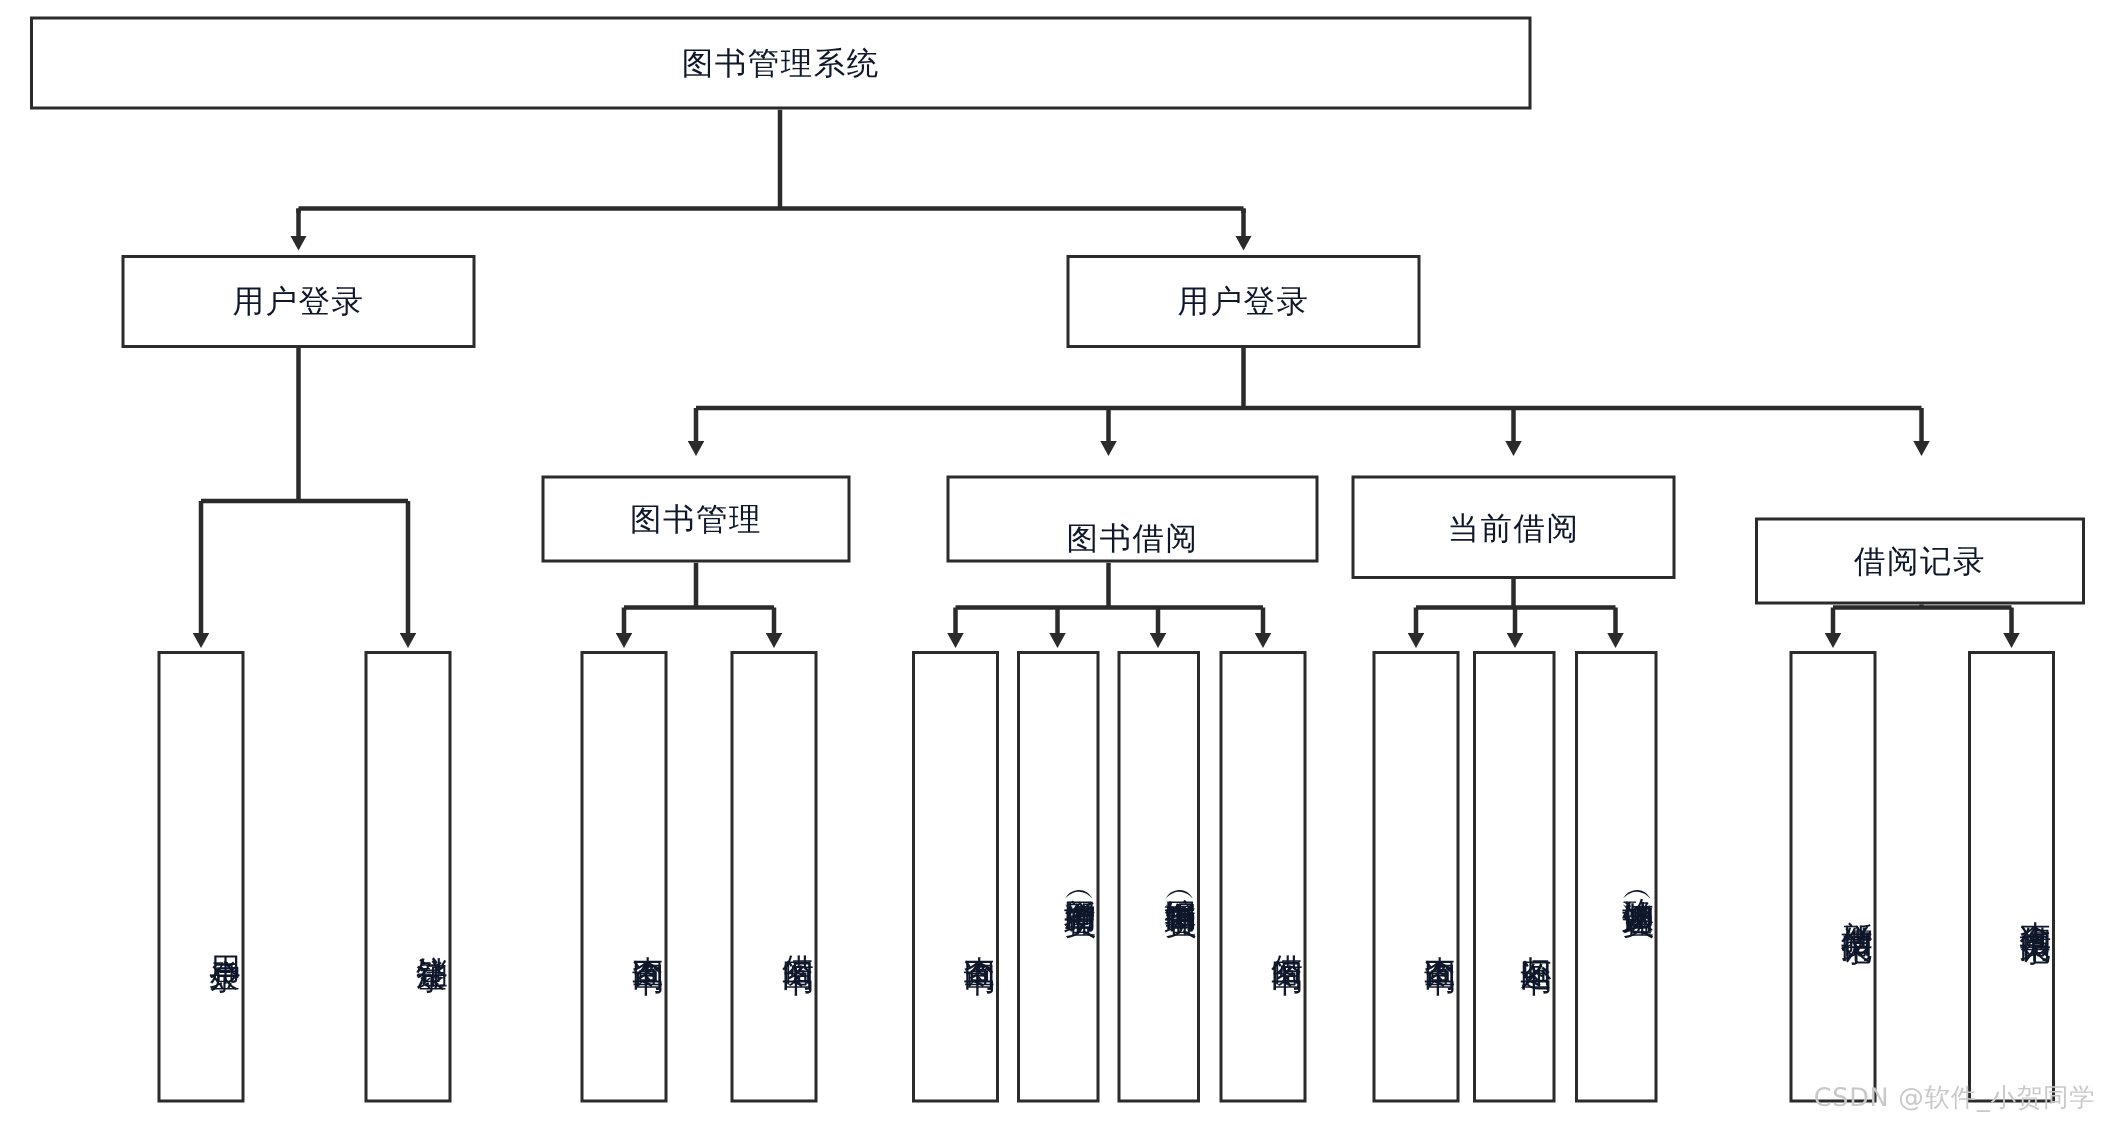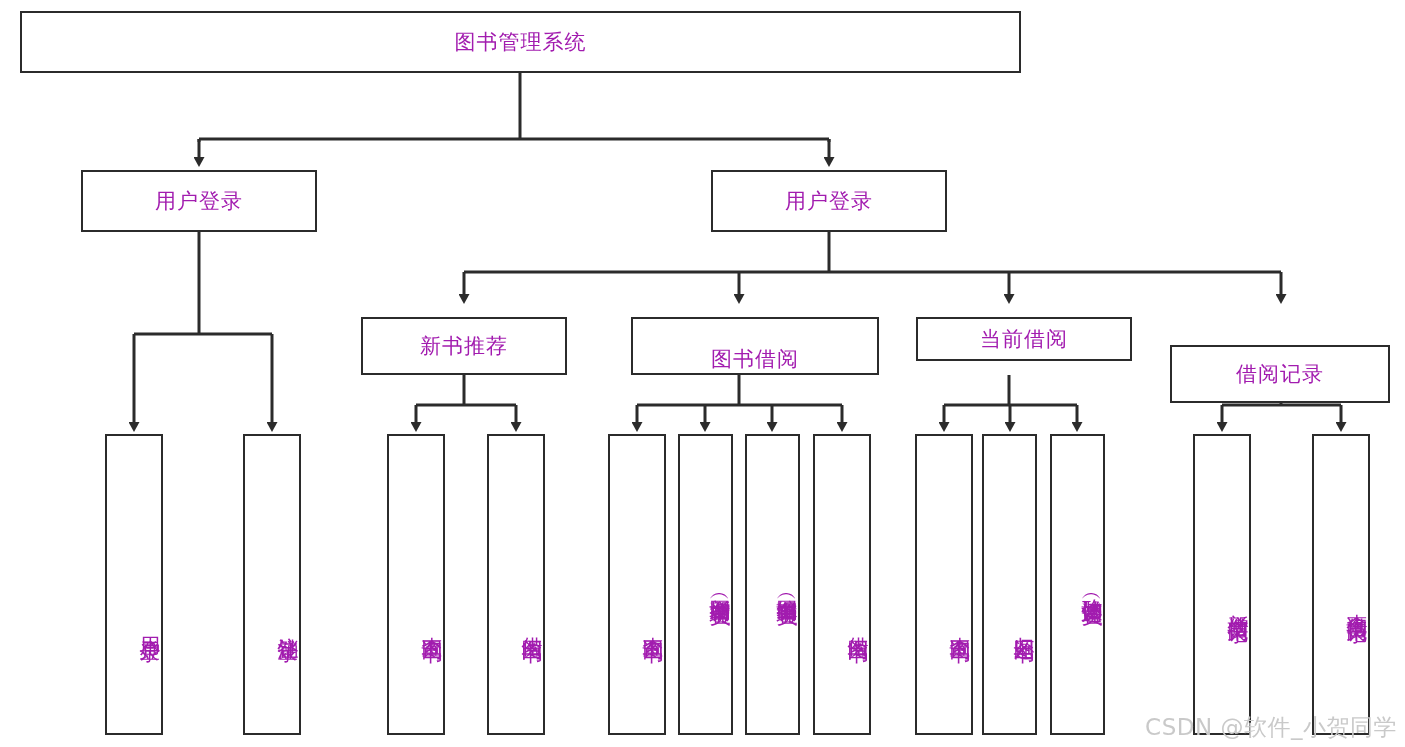"图书管理系统" .node { color: #a21caf -> #0f172a }
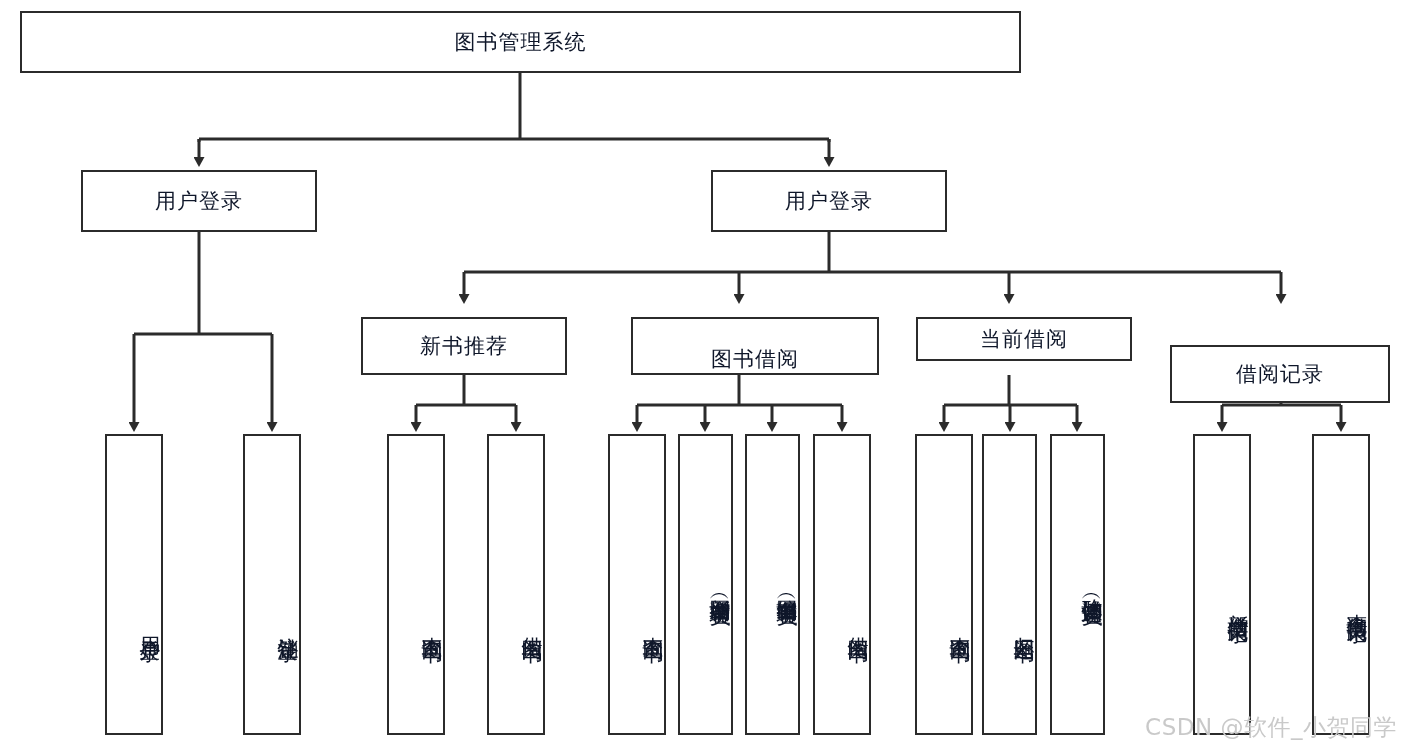"新书推荐" span { text: 新书推荐 -> 图书管理 }
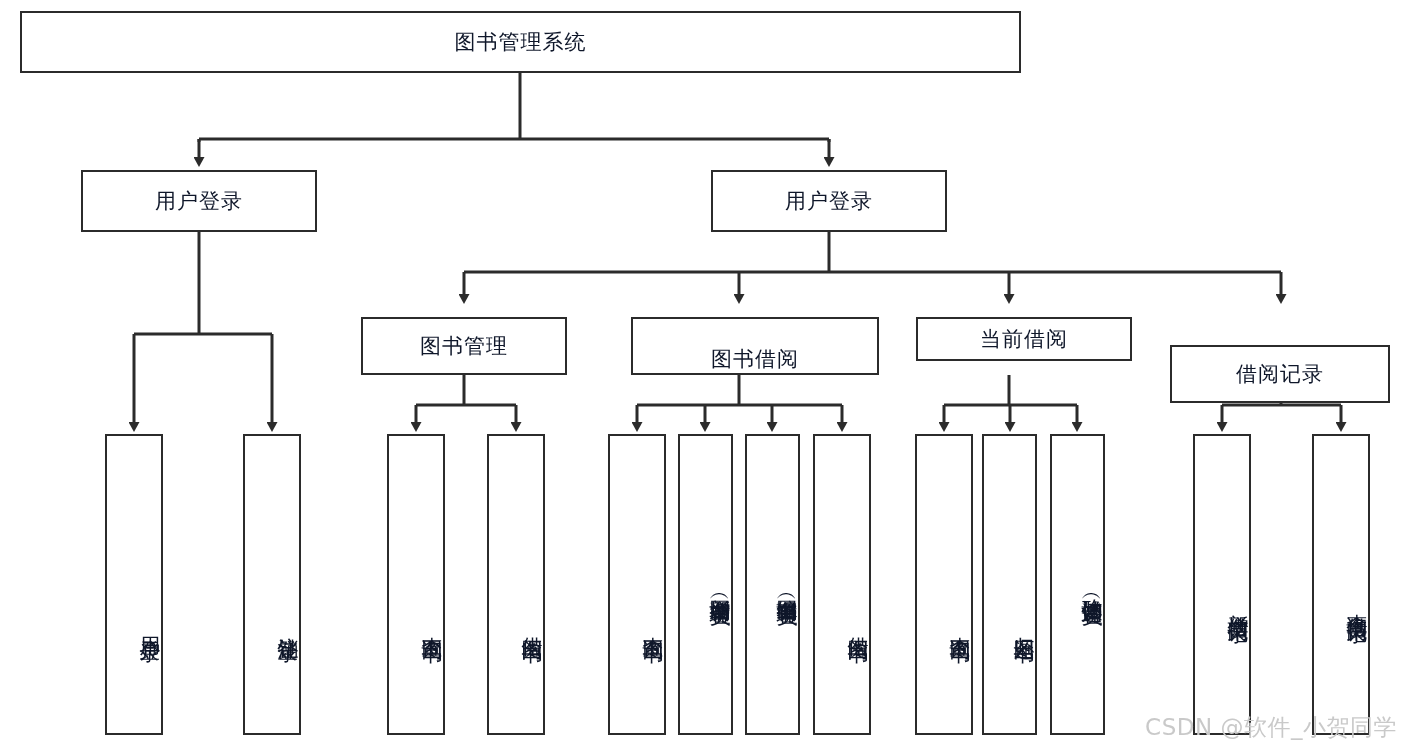"当前借阅" div.node { height: 44px -> 69px; margin-left: 15px -> none }
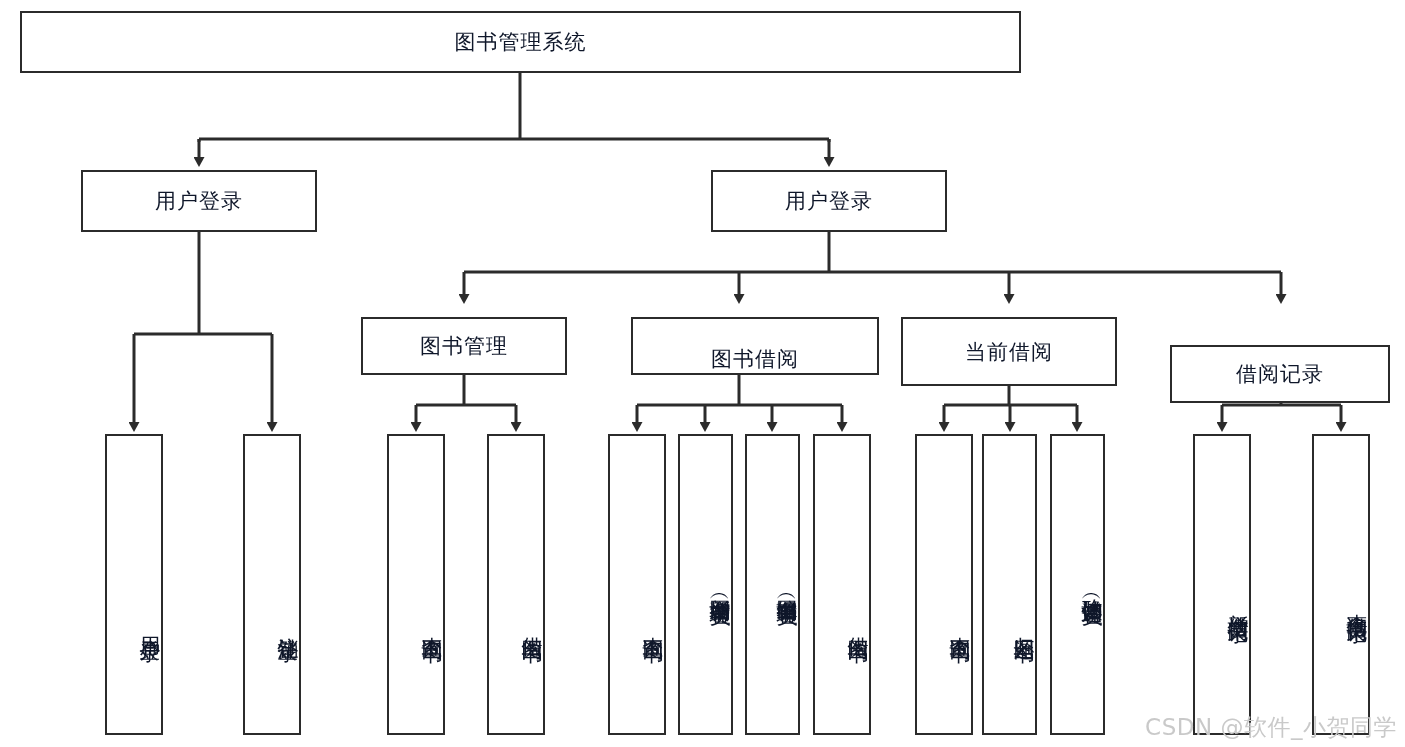"CSDN @软件_小贺同学" .watermark { font-size: 23px -> 17px }
